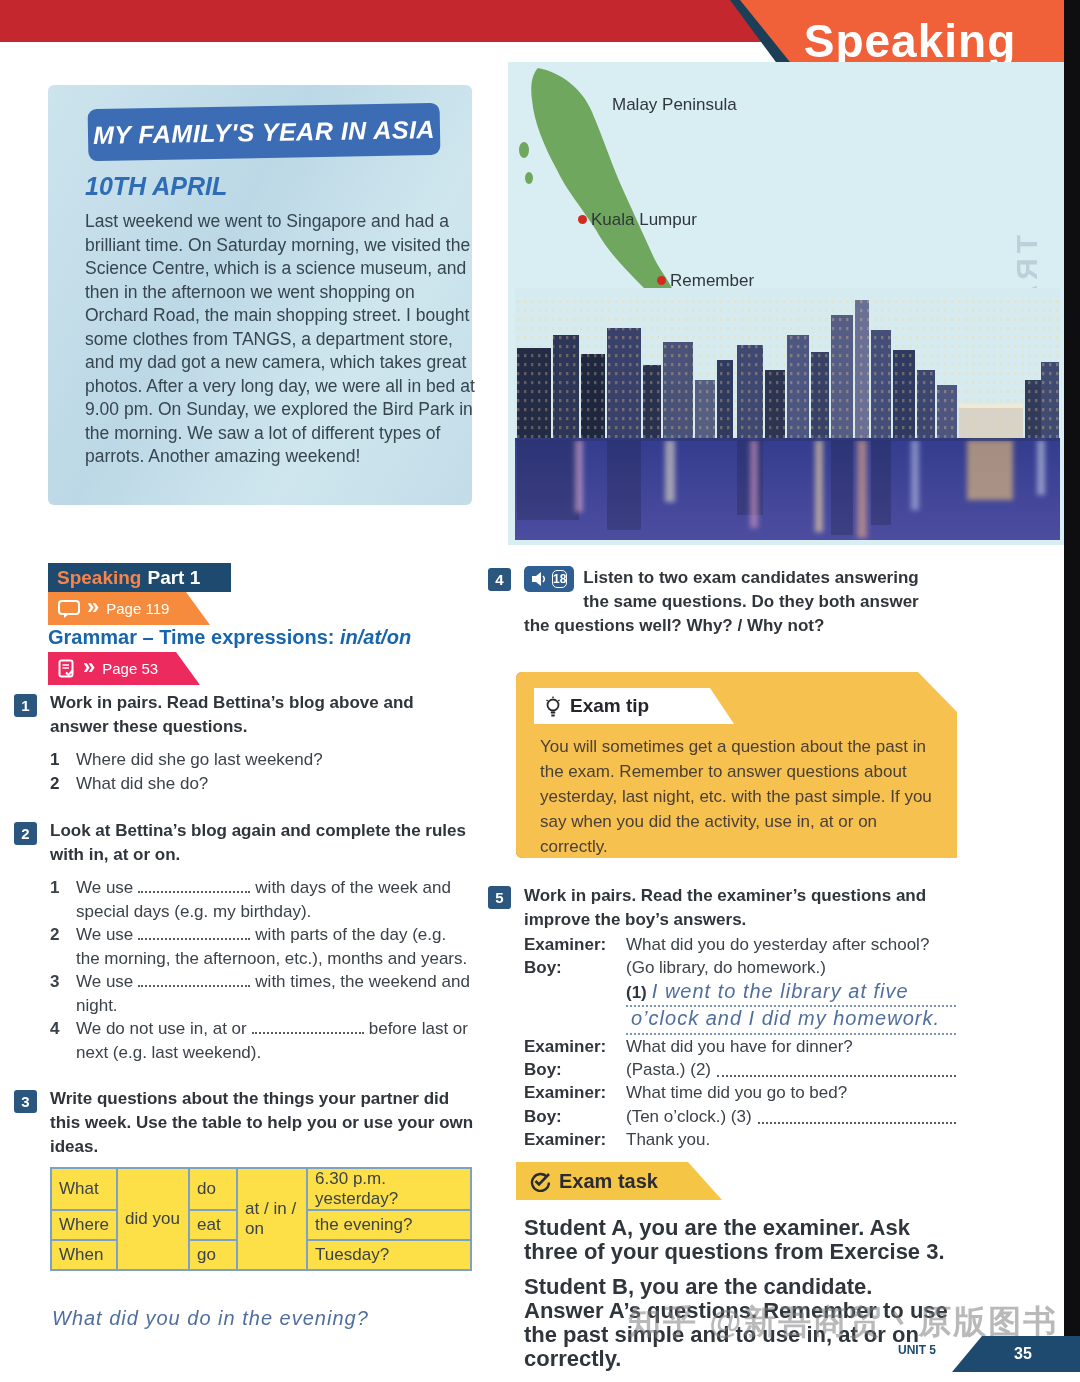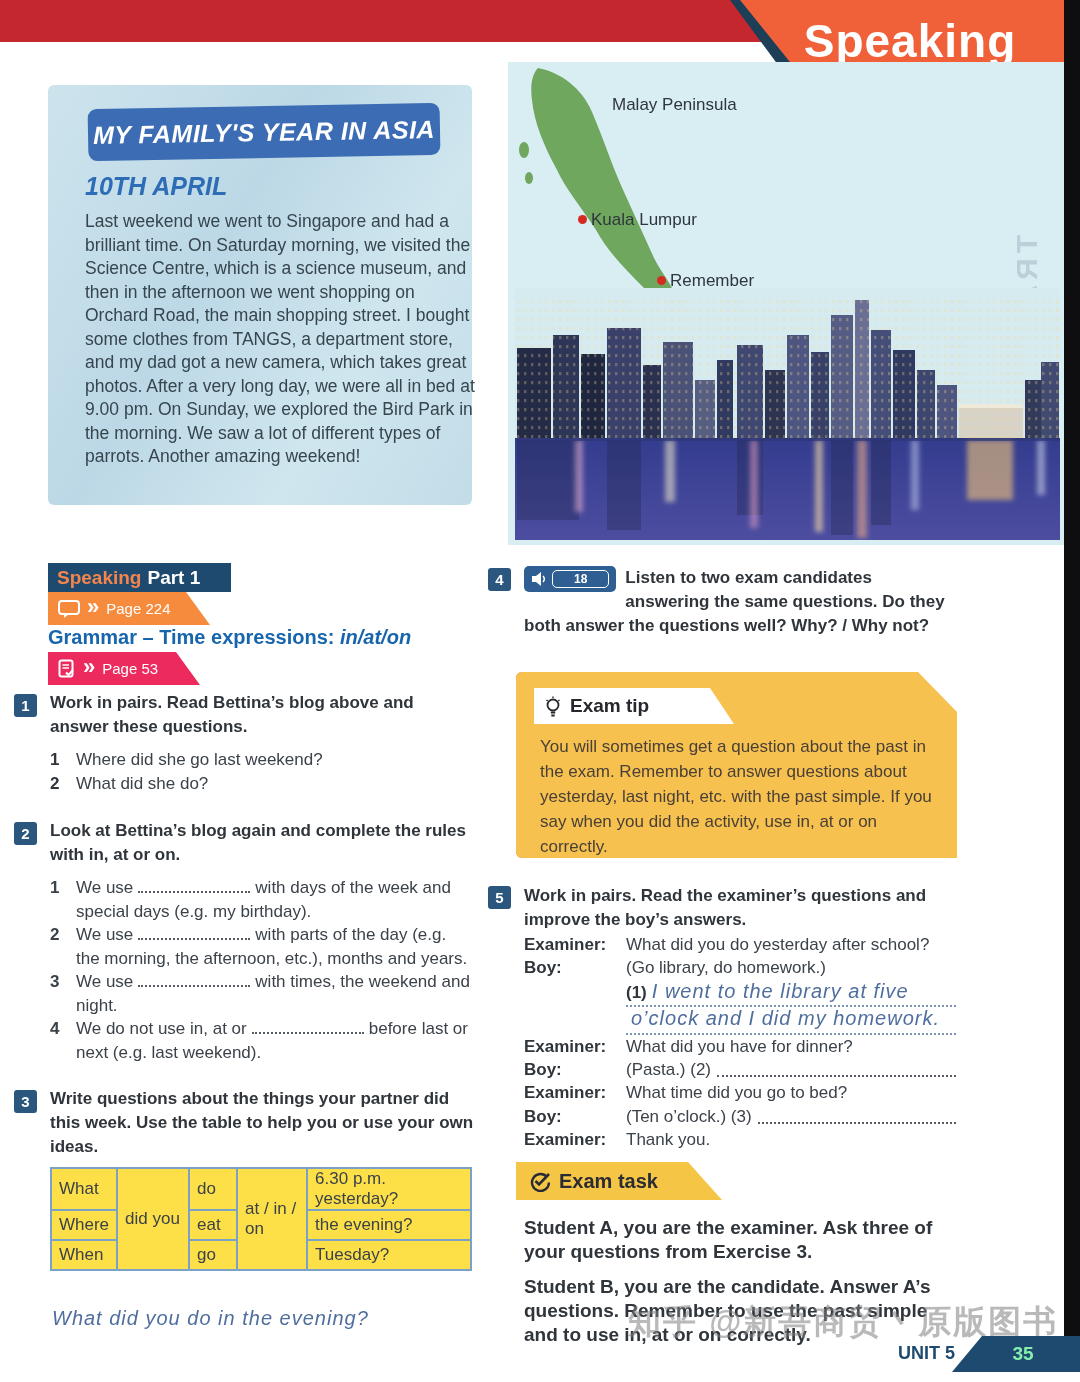"18" .track-pill { padding: 0 21px -> 0 0 }
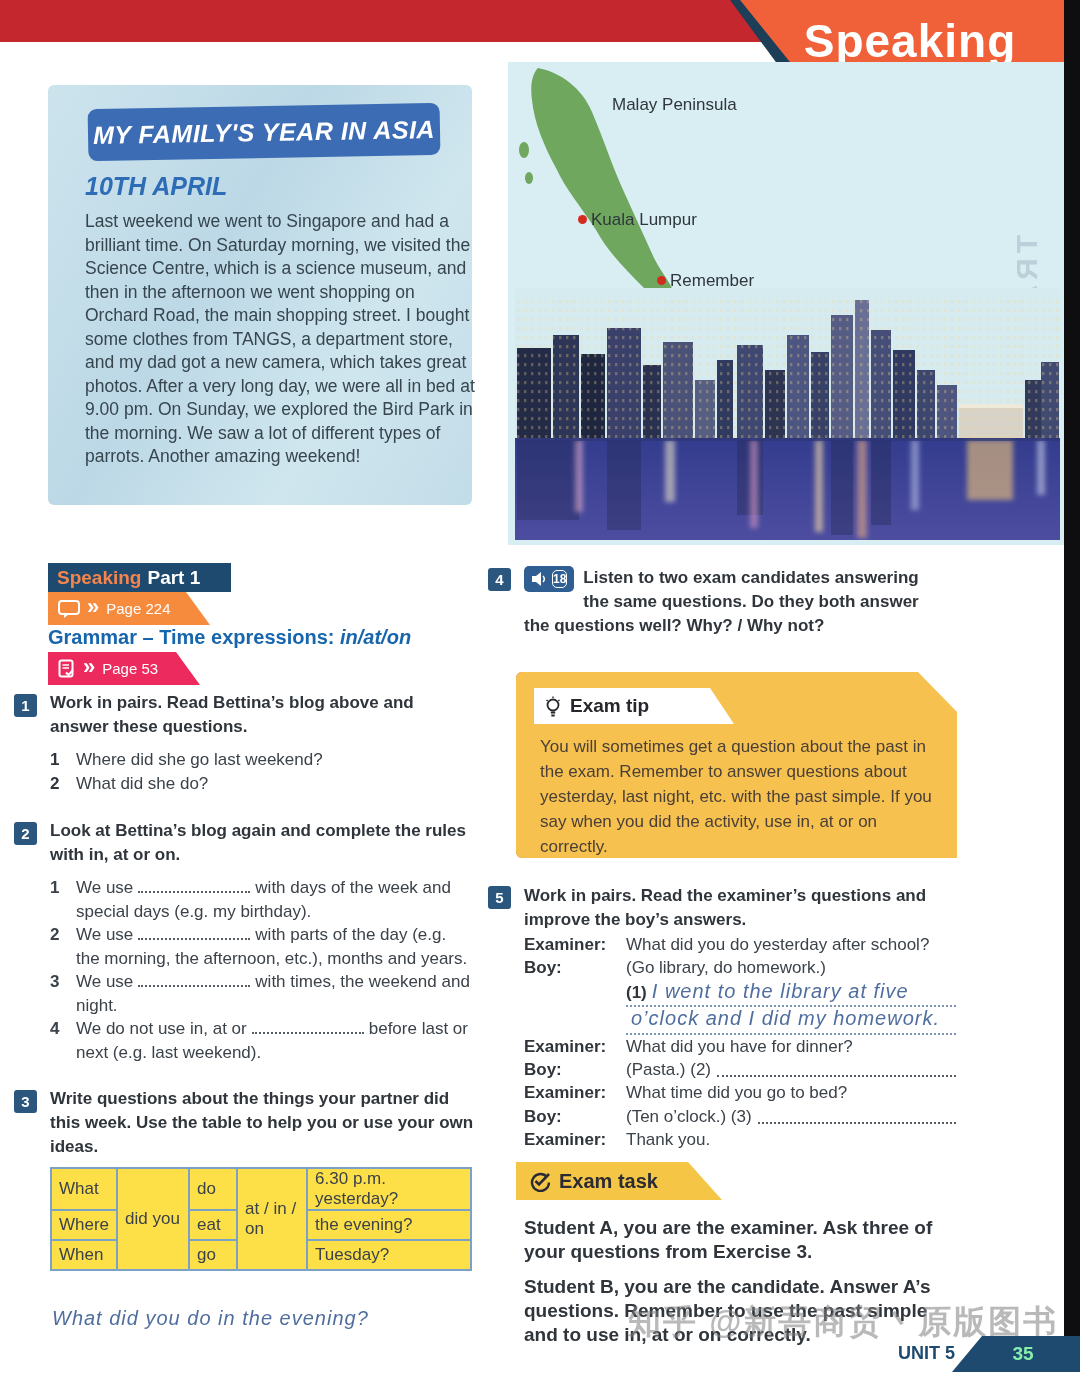"Page 224" span { text: 224 -> 119 }
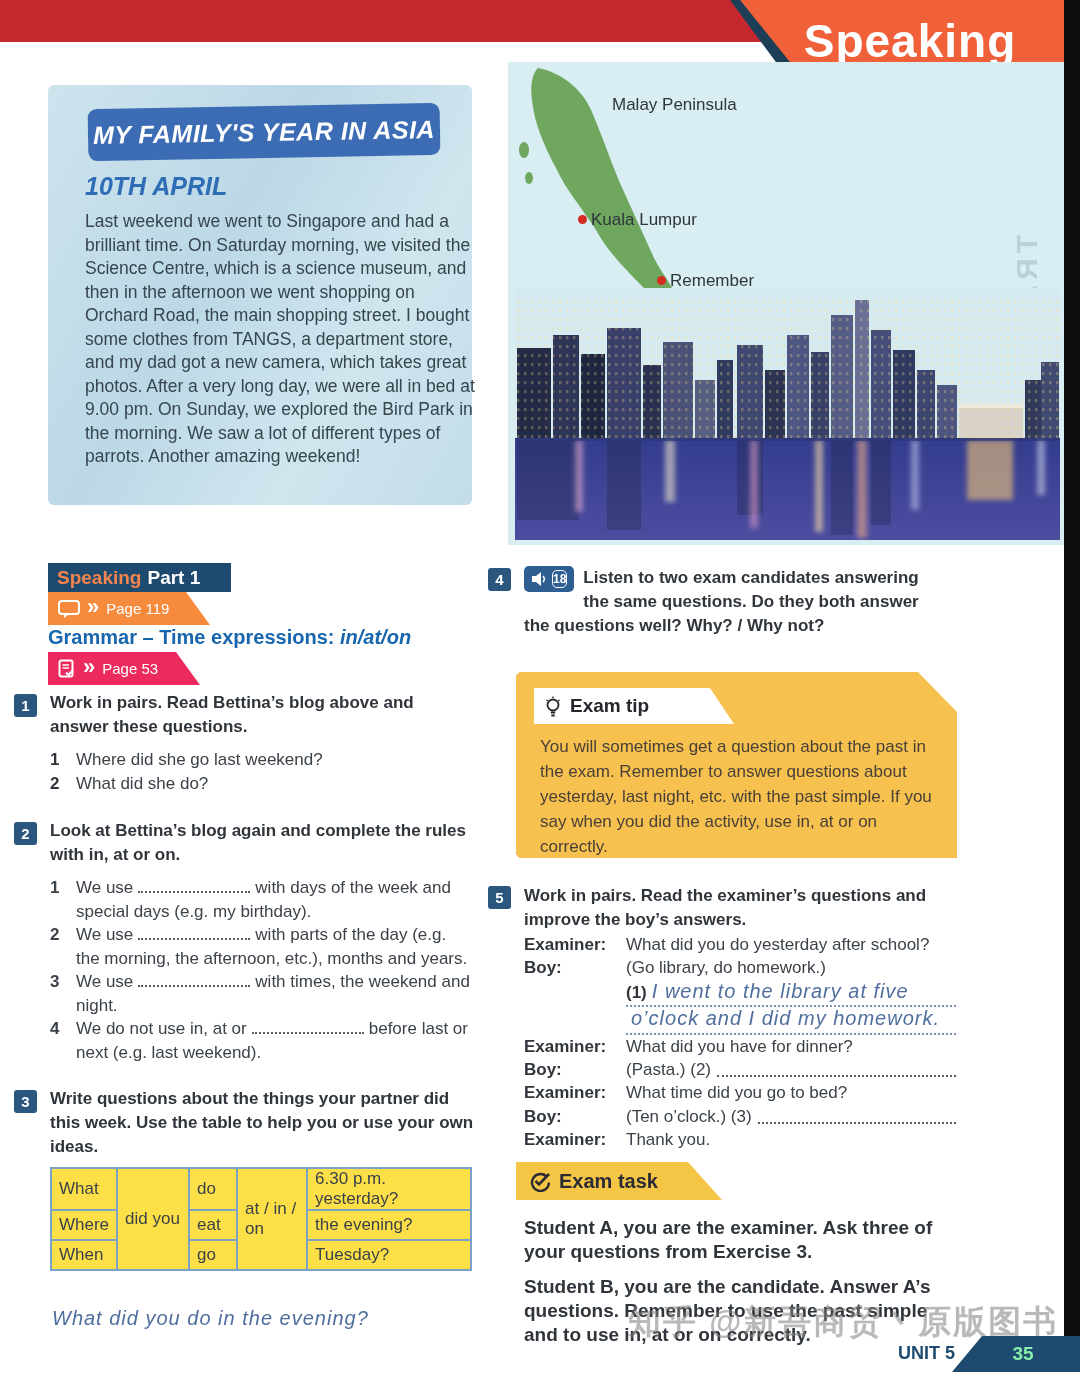"Student A, you are the" .task-para { font-size: 19px -> 22px }
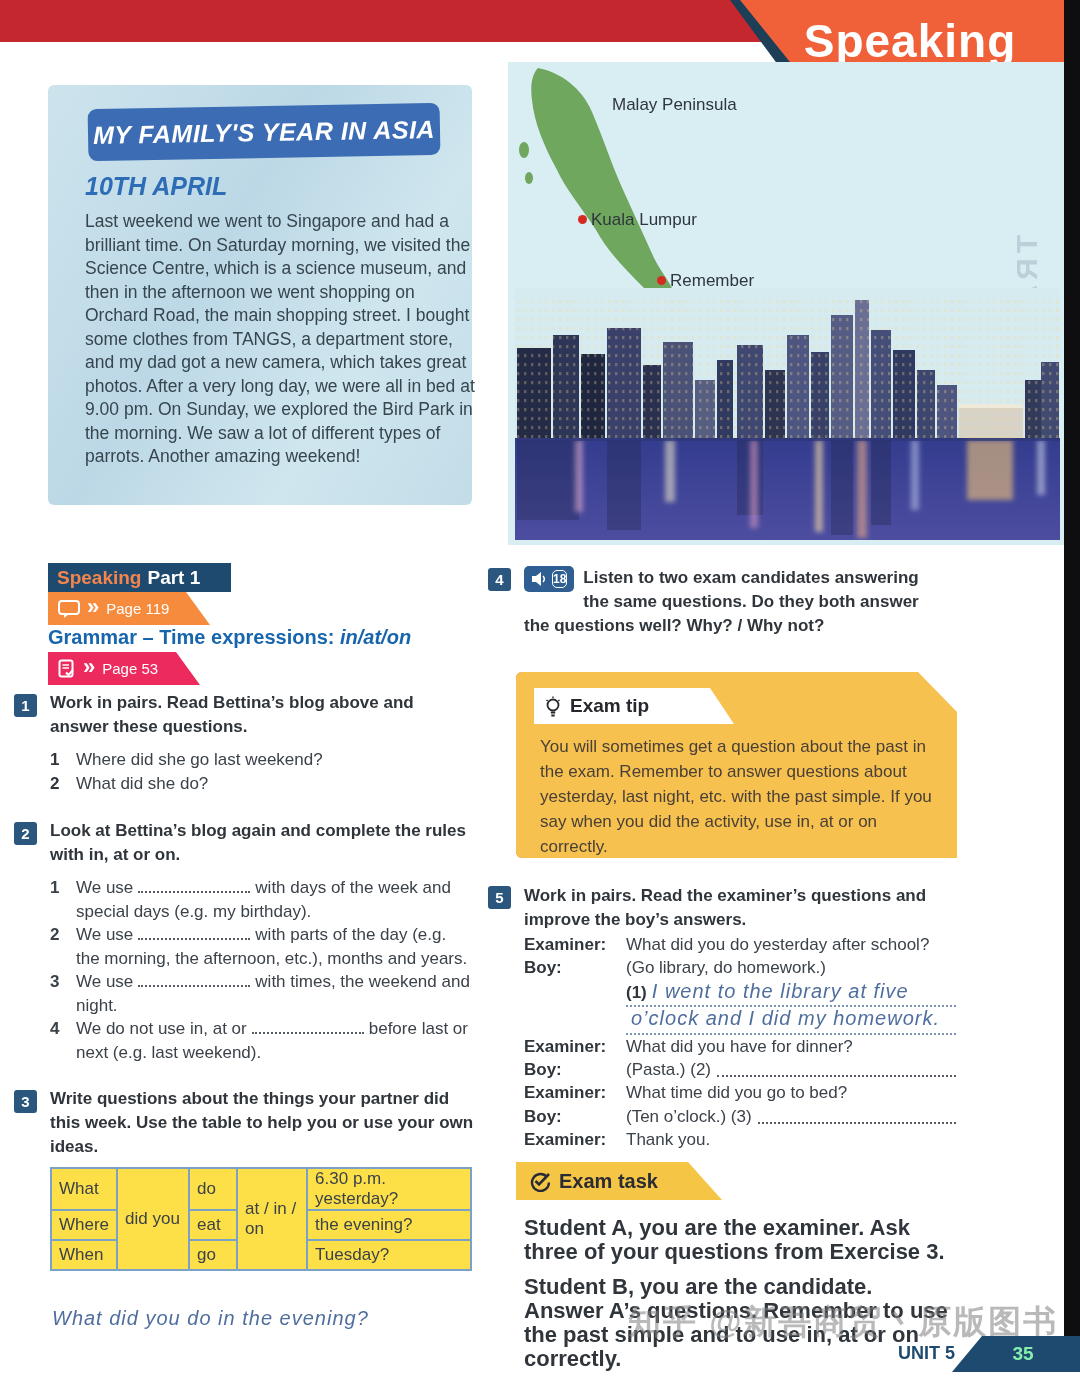"UNIT 5" .unit-label { font-size: 18px -> 12px }
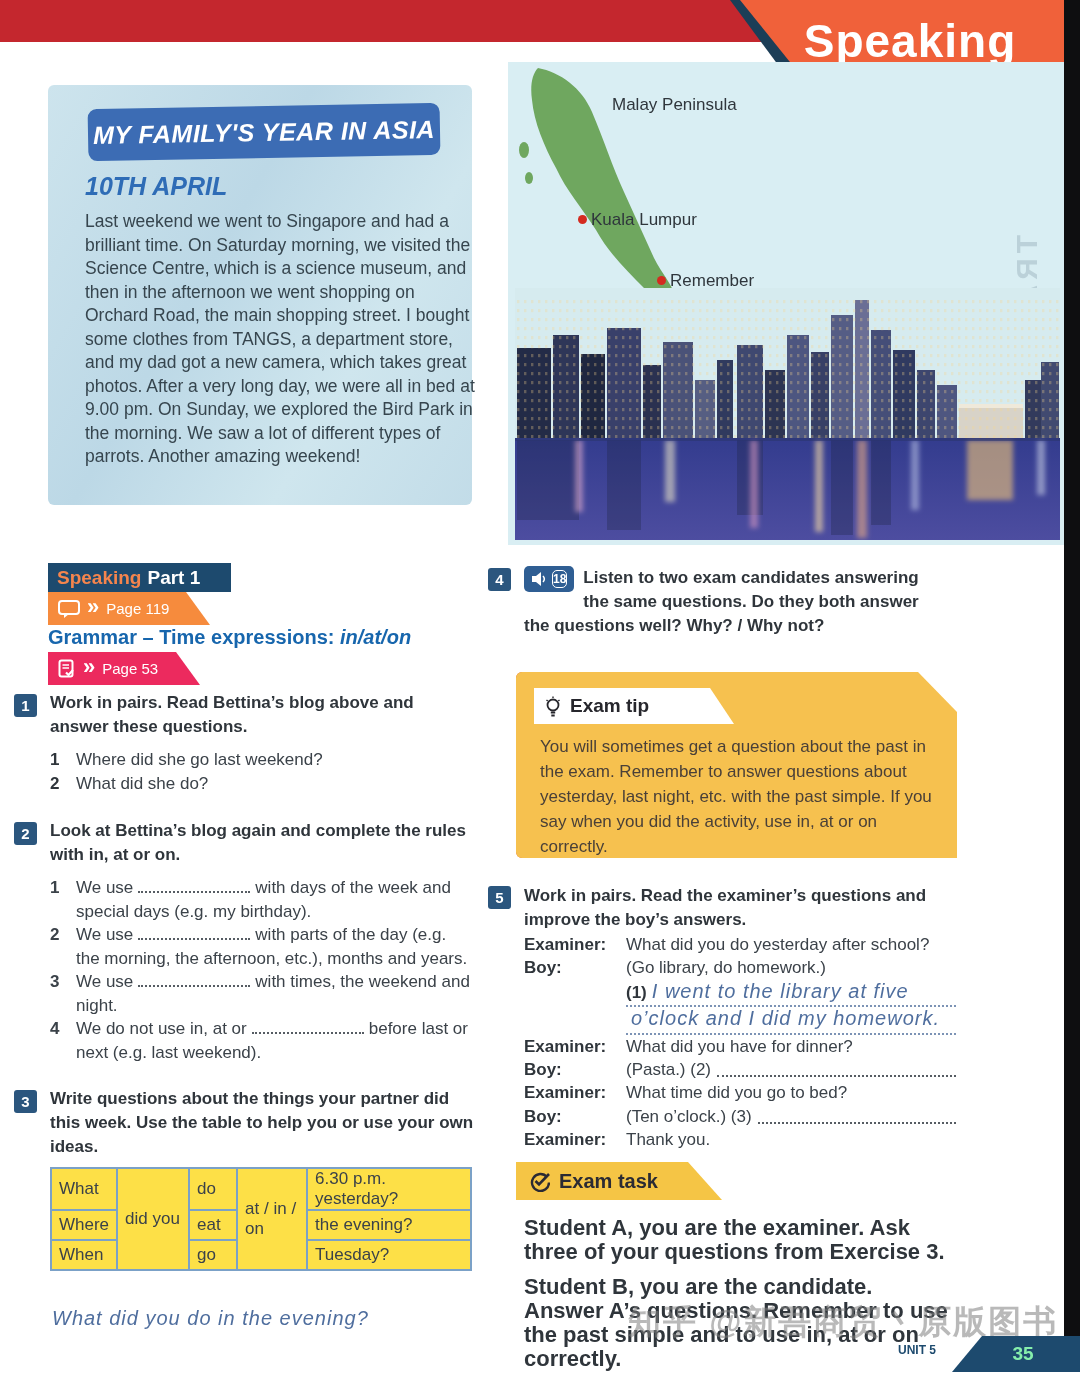"35" .page-tab span { color: #86efac -> #ffffff; font-size: 19px -> 16px }
